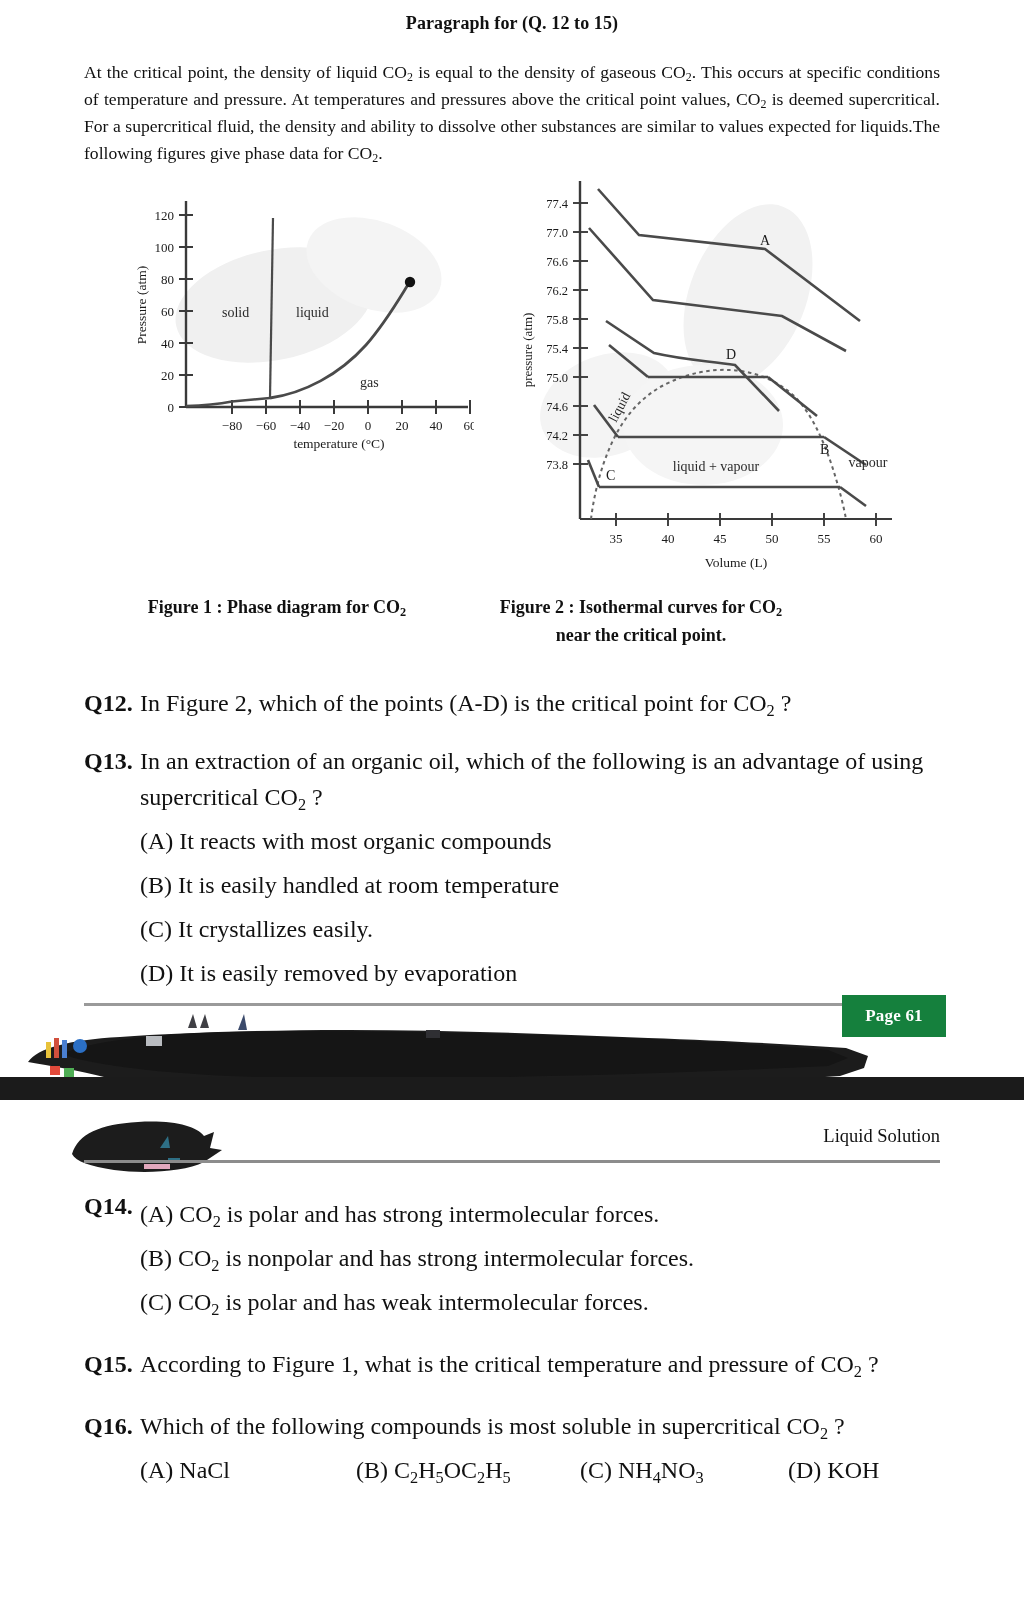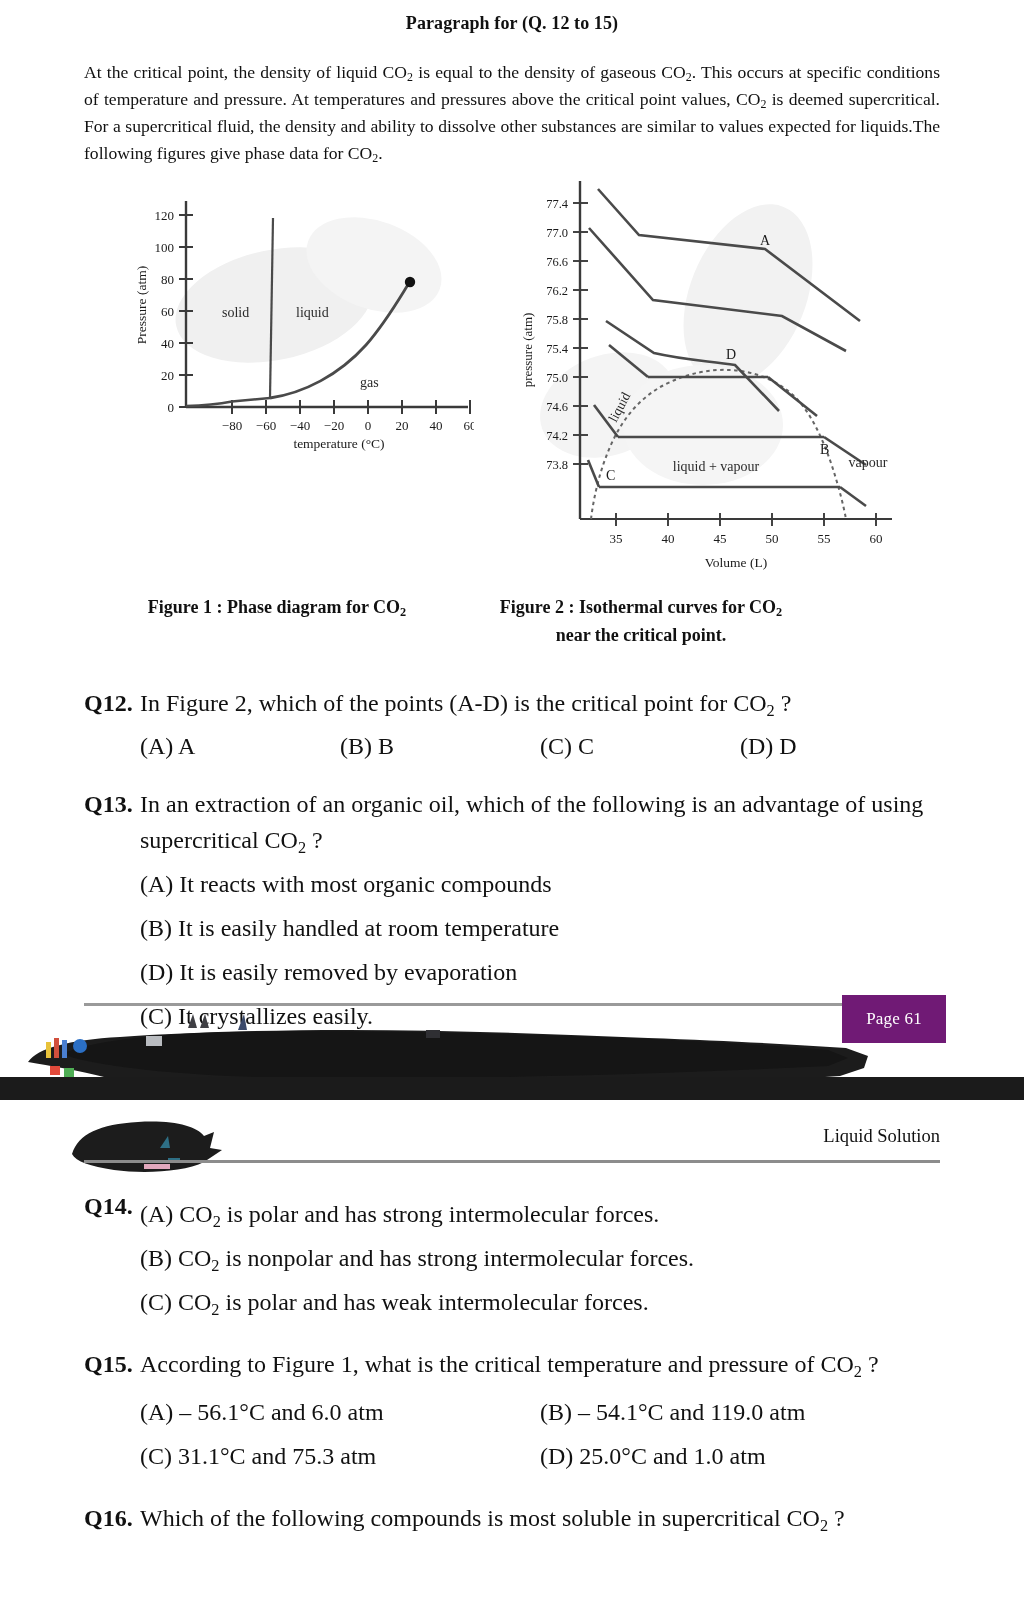"(A) A" div.opts-row { html: <div> <div><span>(A)</span> <span>A</span></div> <div><span>(B)</span> <span>B</span></div> <div><span>(C)</span> <span>C</span></div> <div><span>(D)</span> <span>D</span></div> </div> -> none }
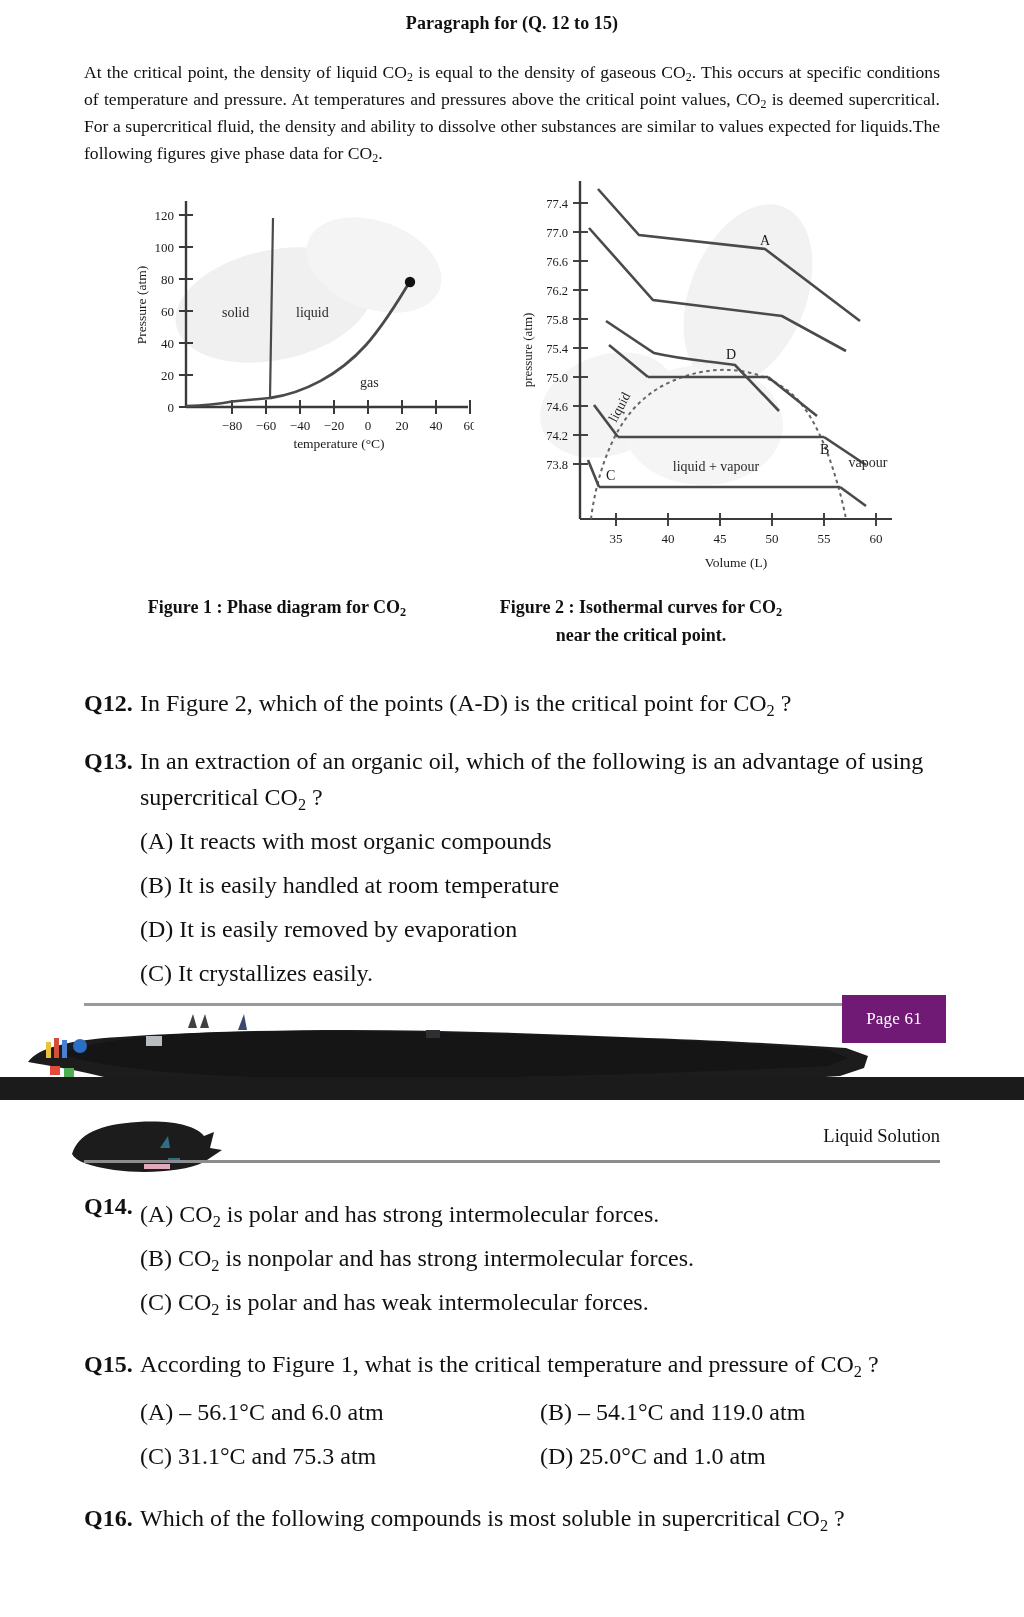"(D) It is easily removed" div.opt { order: before "(C) It crystallizes easily." -> after "(C) It crystallizes easily." }
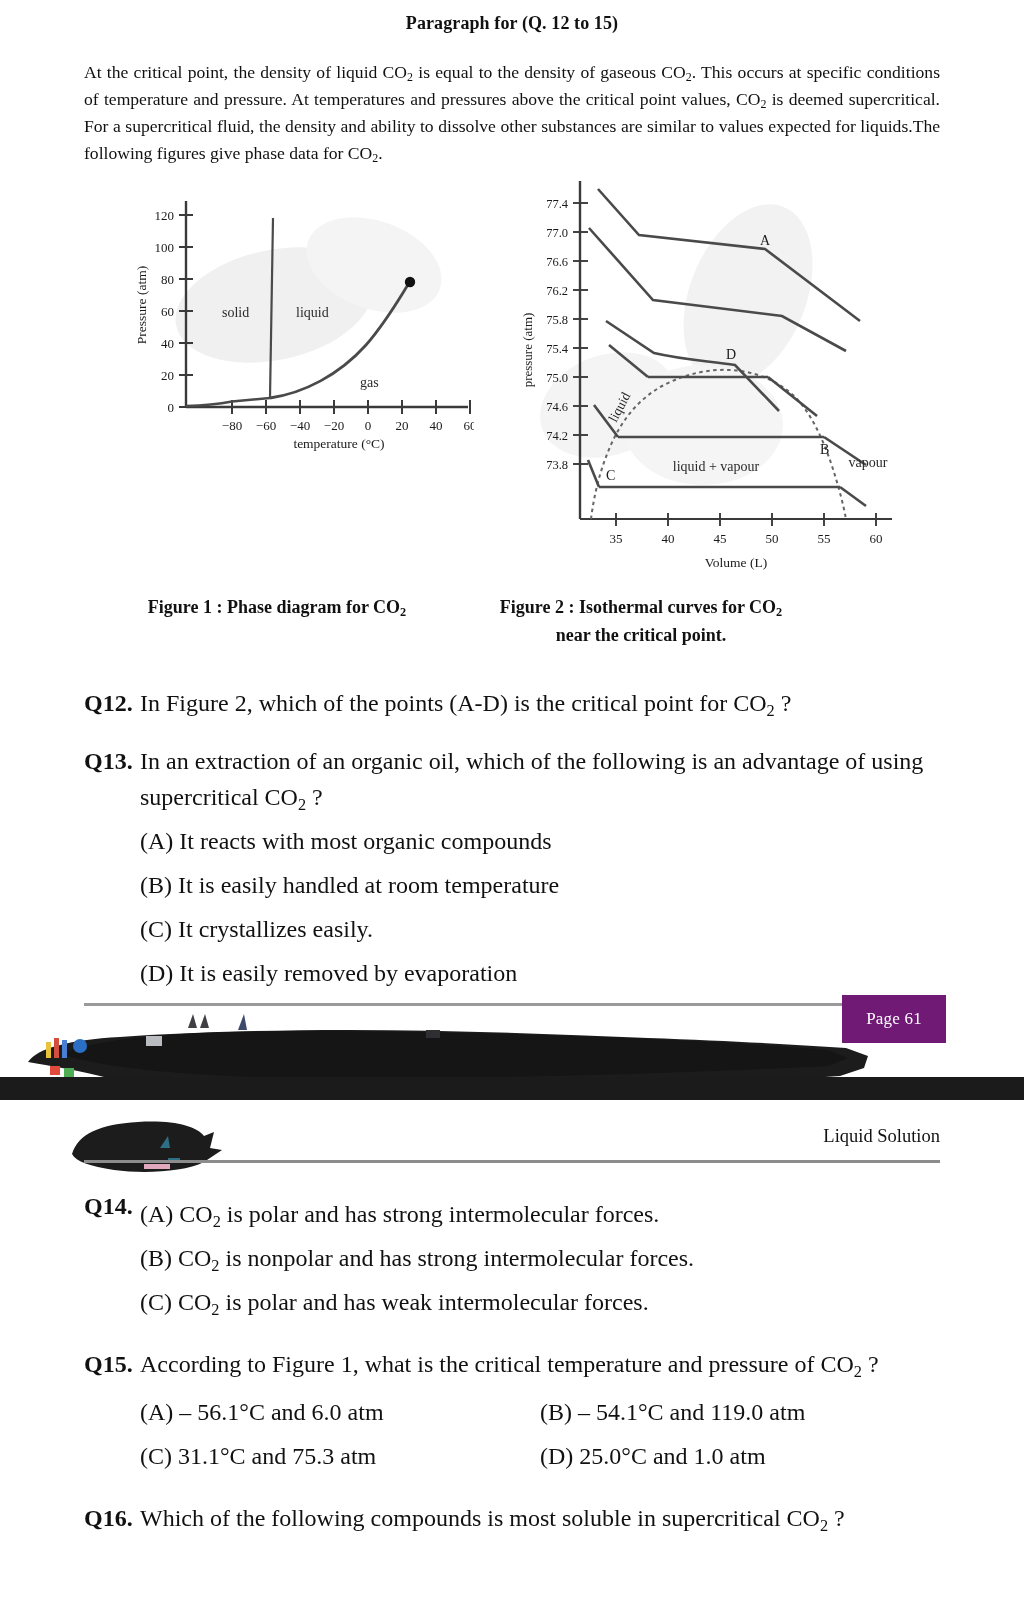"Page 61" .page-badge { background: #701a75 -> #15803d; font-weight: normal -> bold; height: 48px -> 42px }
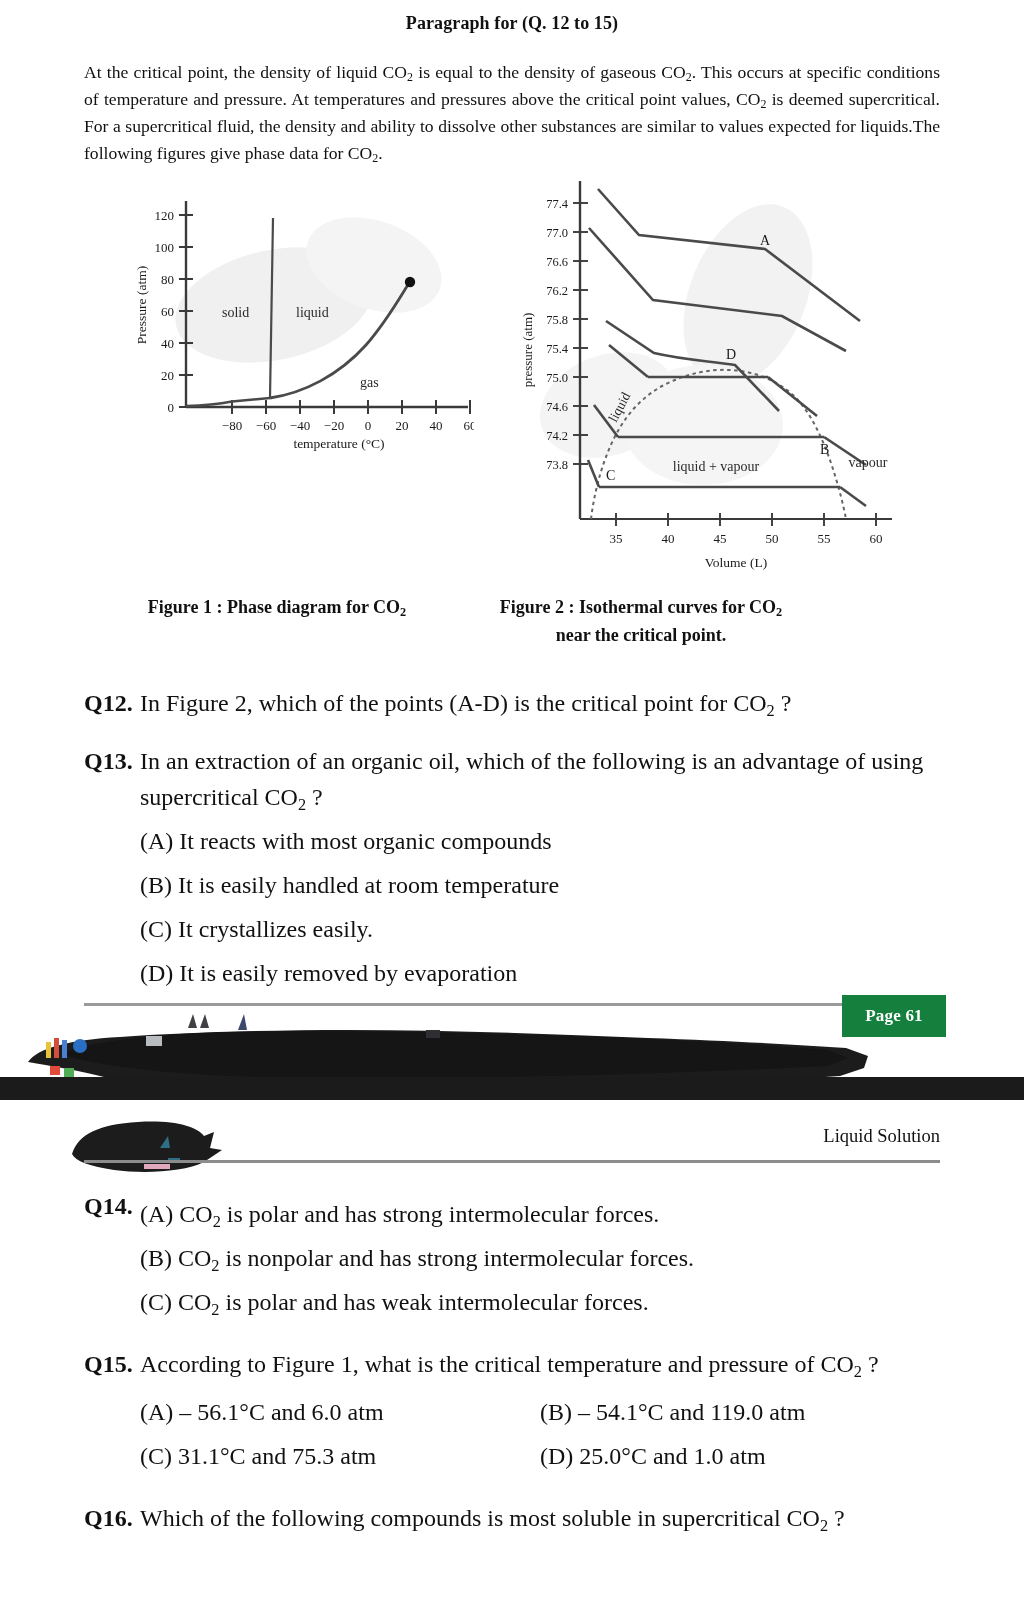"(A) – 56.1°C and 6.0" div.opts-2col { html: <div> <div><span>(A)</span> <span>– 56.1°C and 6.0 atm</span></div> <div><span>(B)</span> <span>– 54.1°C and 119.0 atm</span></div> <div><span>(C)</span> <span>31.1°C and 75.3 atm</span></div> <div><span>(D)</span> <span>25.0°C and 1.0 atm</span></div> </div> -> none }
